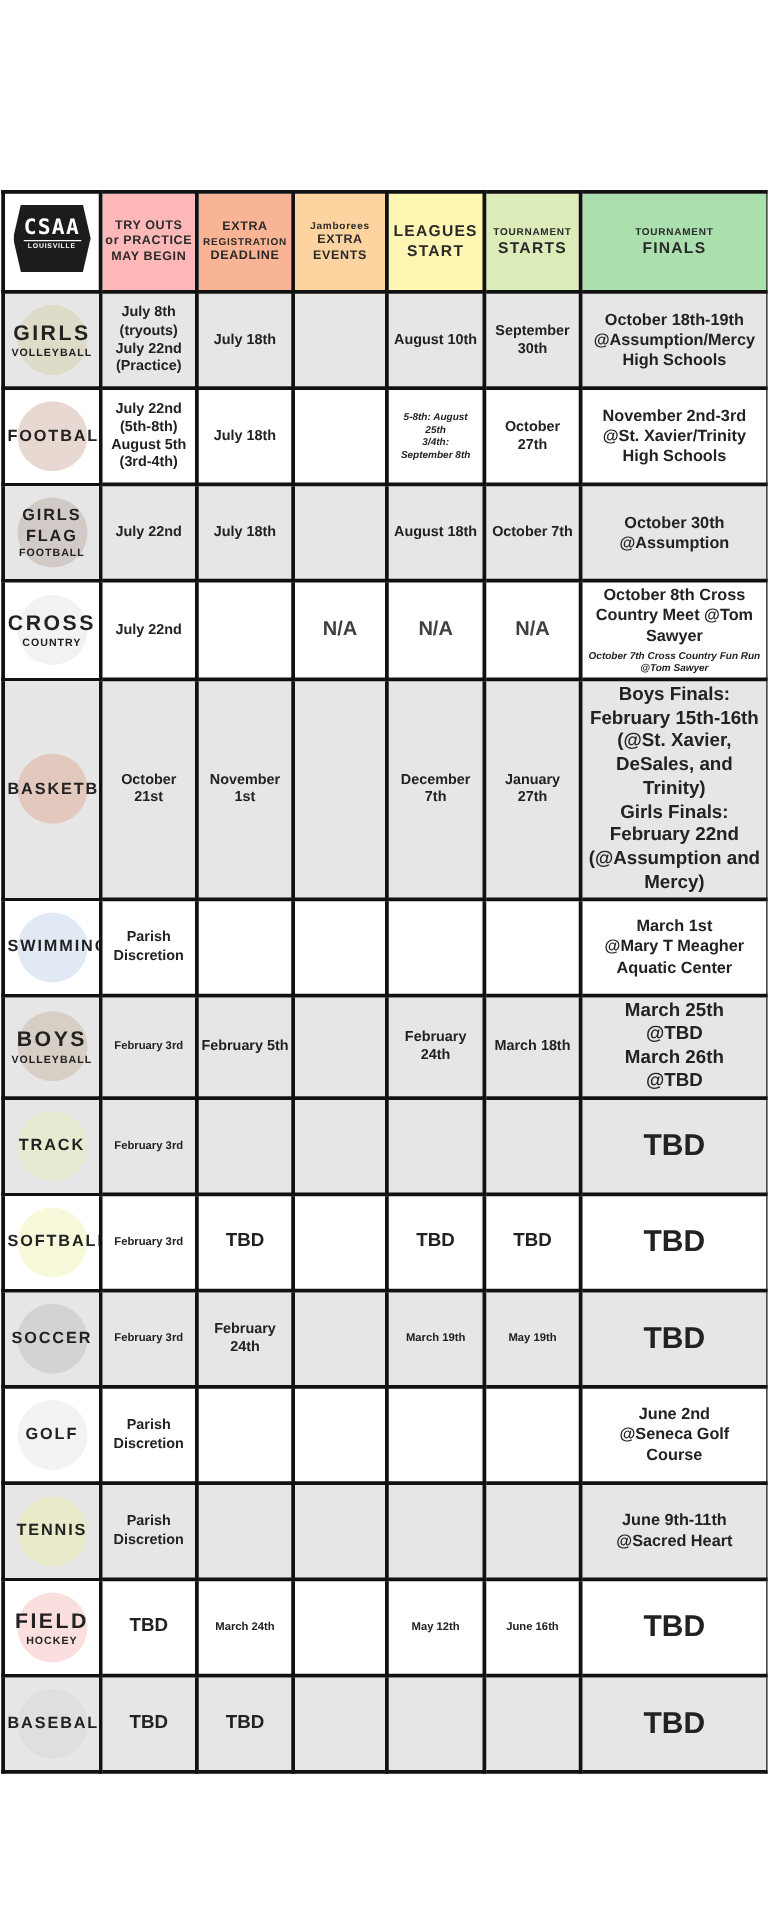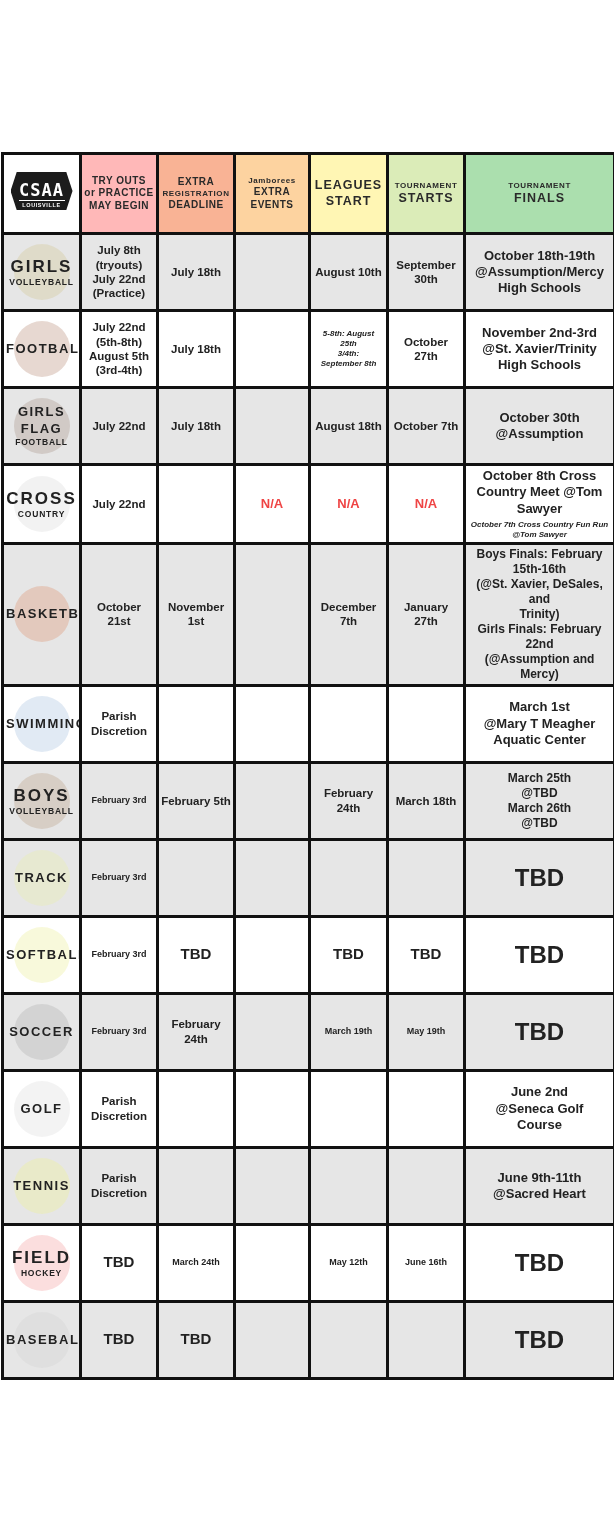"CSAA" .logo { height: 38px -> 54px }
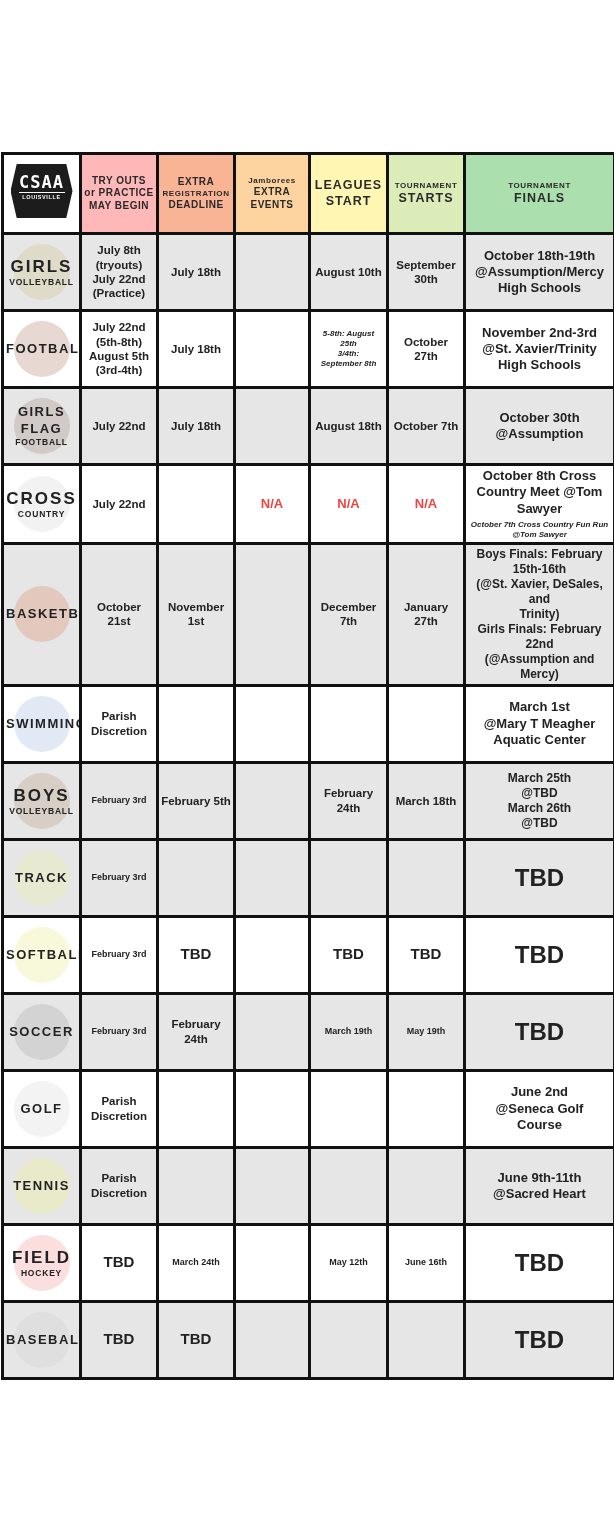"N/A" .cell.na { color: #ef4444 -> #404040; font-size: 13px -> 16px }
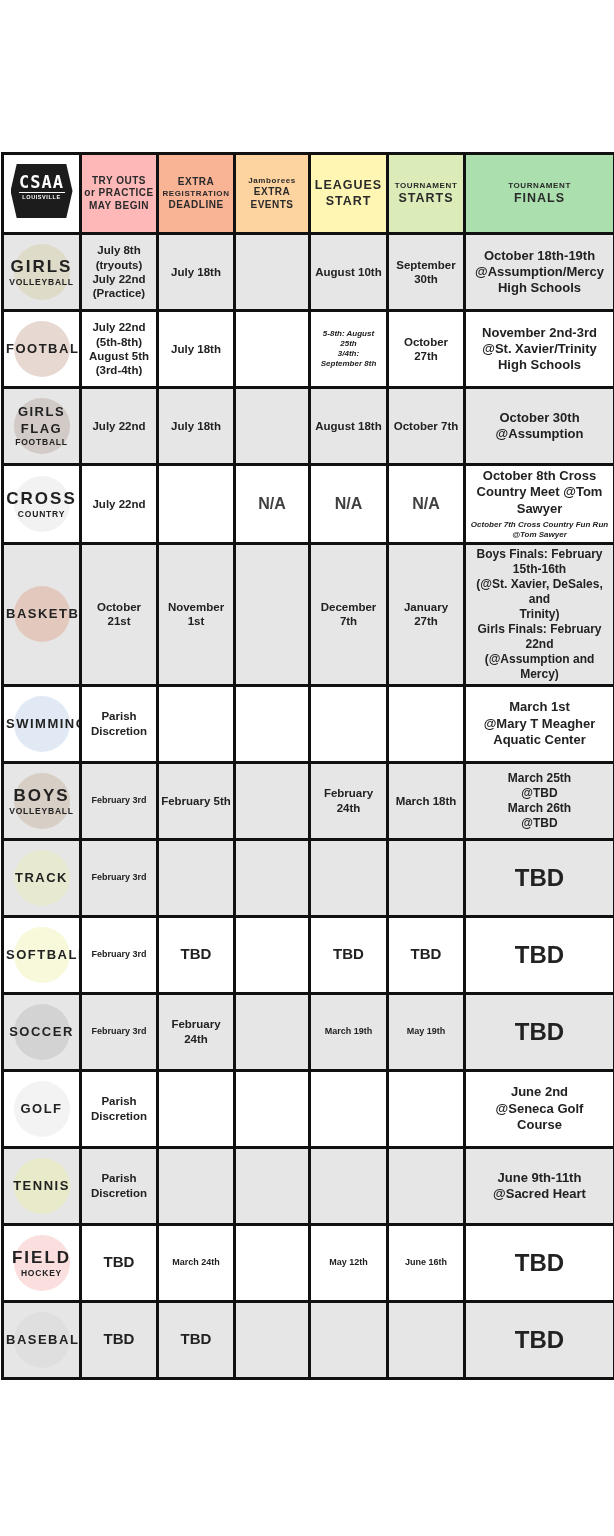"Boys Finals: February 15th-16th" .final.sm { font-size: 12px -> 15px }
